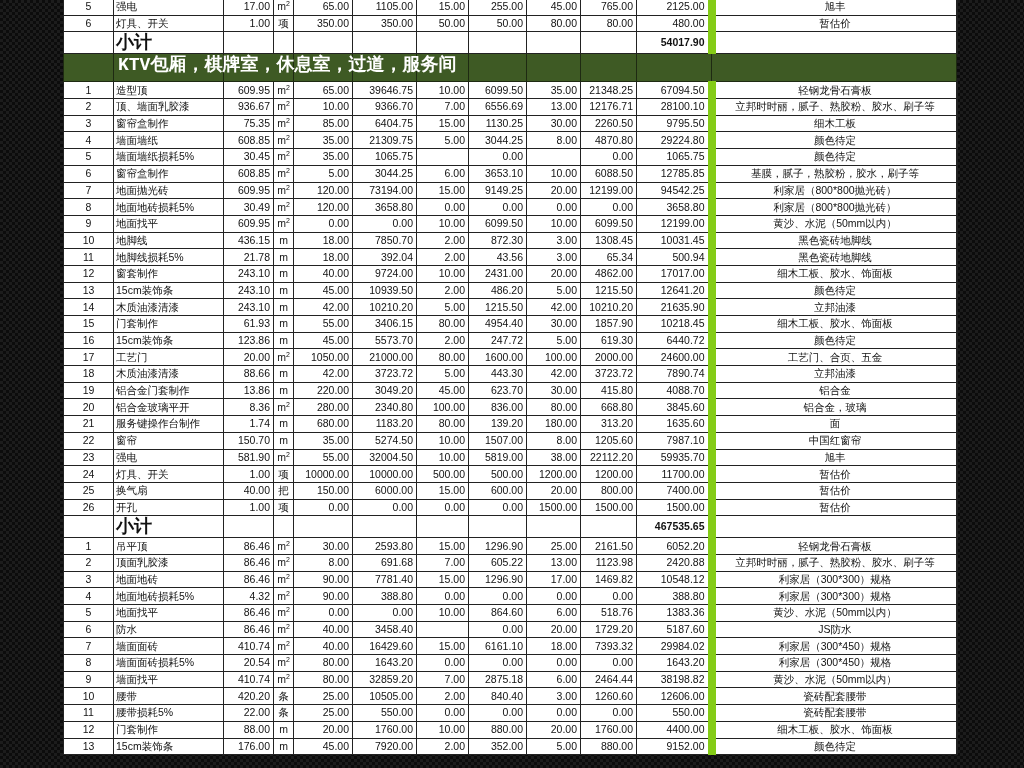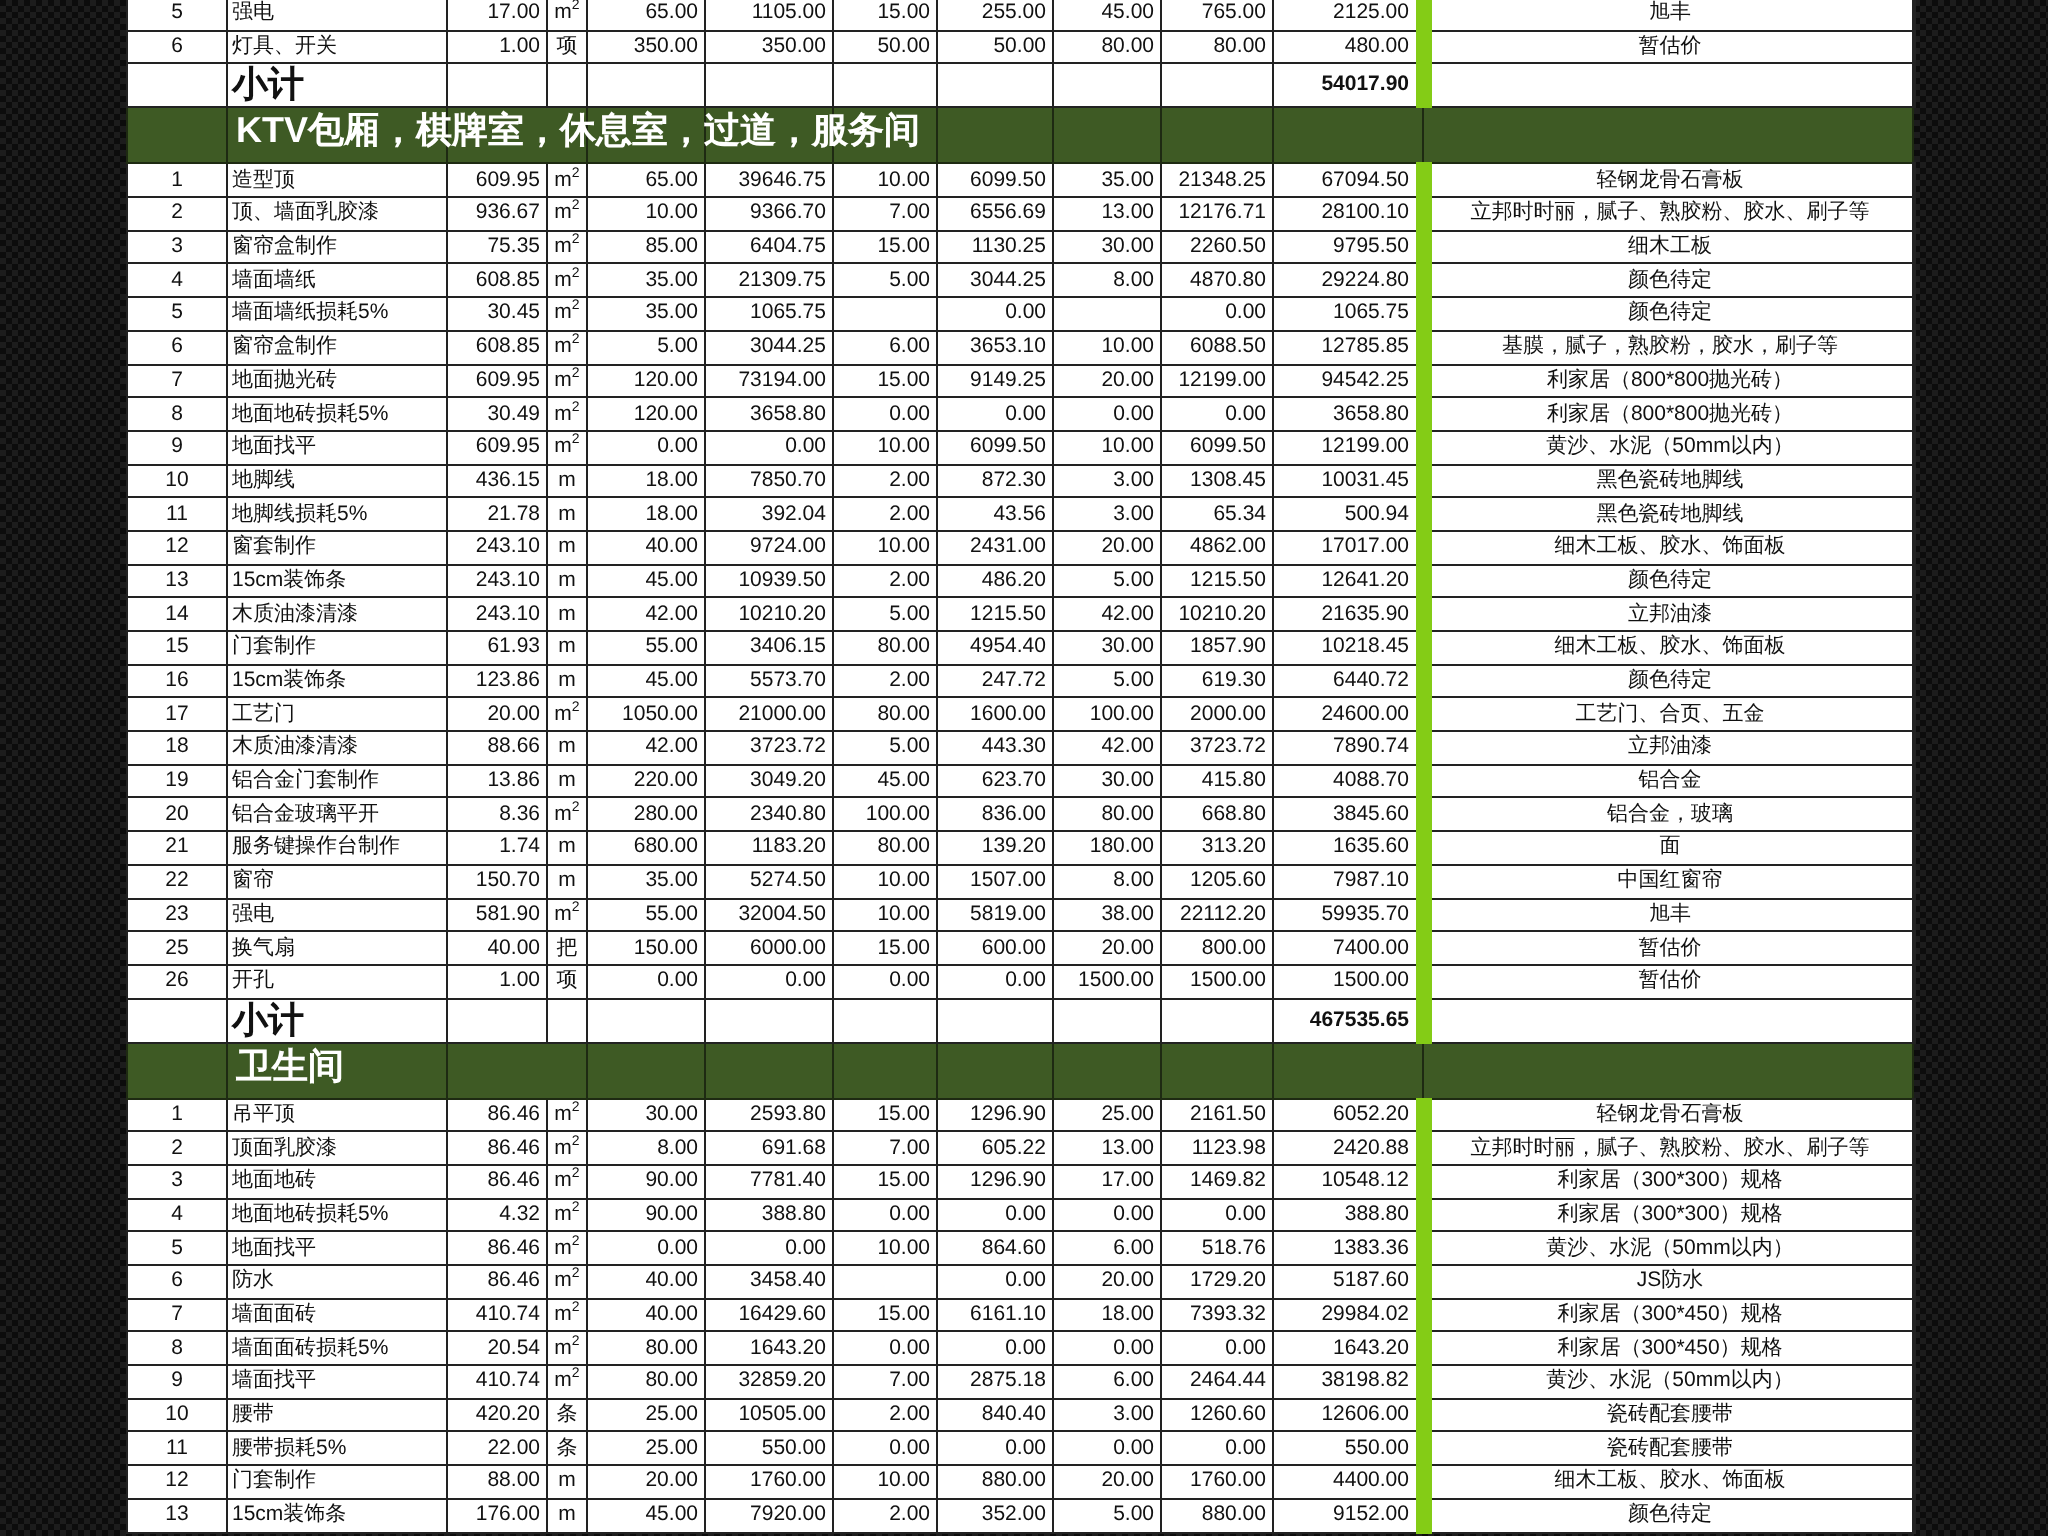"KTV包厢，棋牌室，休息室，过道，服务间" tr.section td.c-name { font-family: Liberation Sans, sans-serif -> Liberation Mono, monospace }
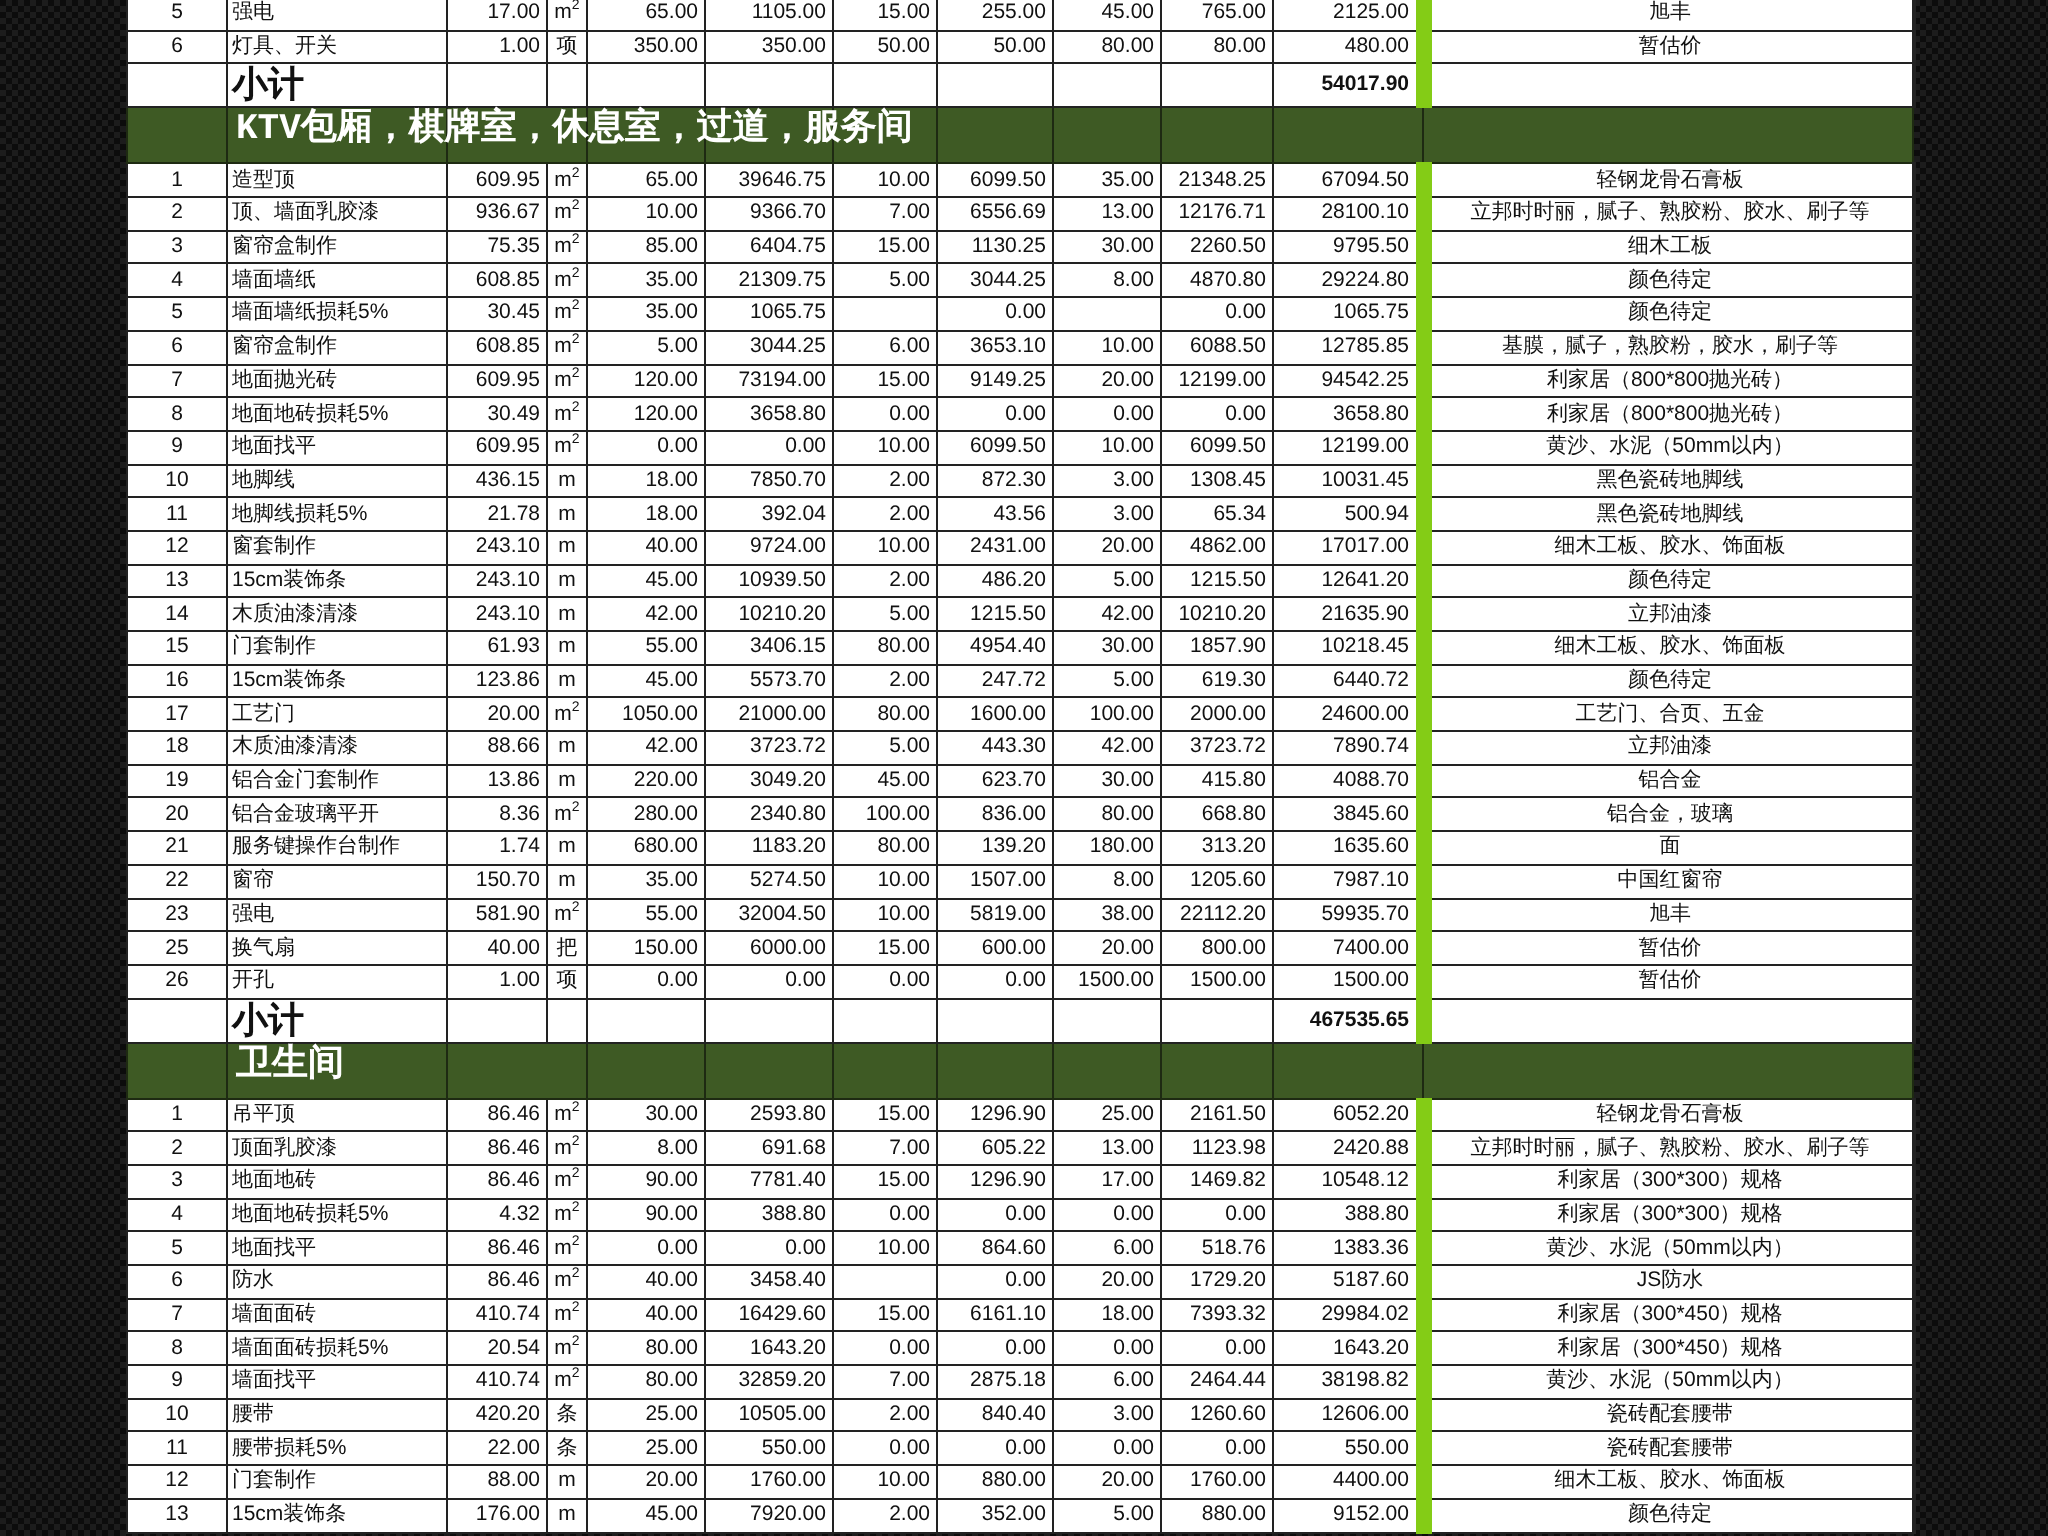"24" tr { html: none -> <tr> <td>24</td> <td>灯具、开关</td> <td>1.00</td> <td>项</td> <td>10000.00</td> <td>10000.00</td> <td>500.00</td> <td>500.00</td> <td>1200.00</td> <td>1200.00</td> <td>11700.00</td> <td>暂估价</td> </tr> }
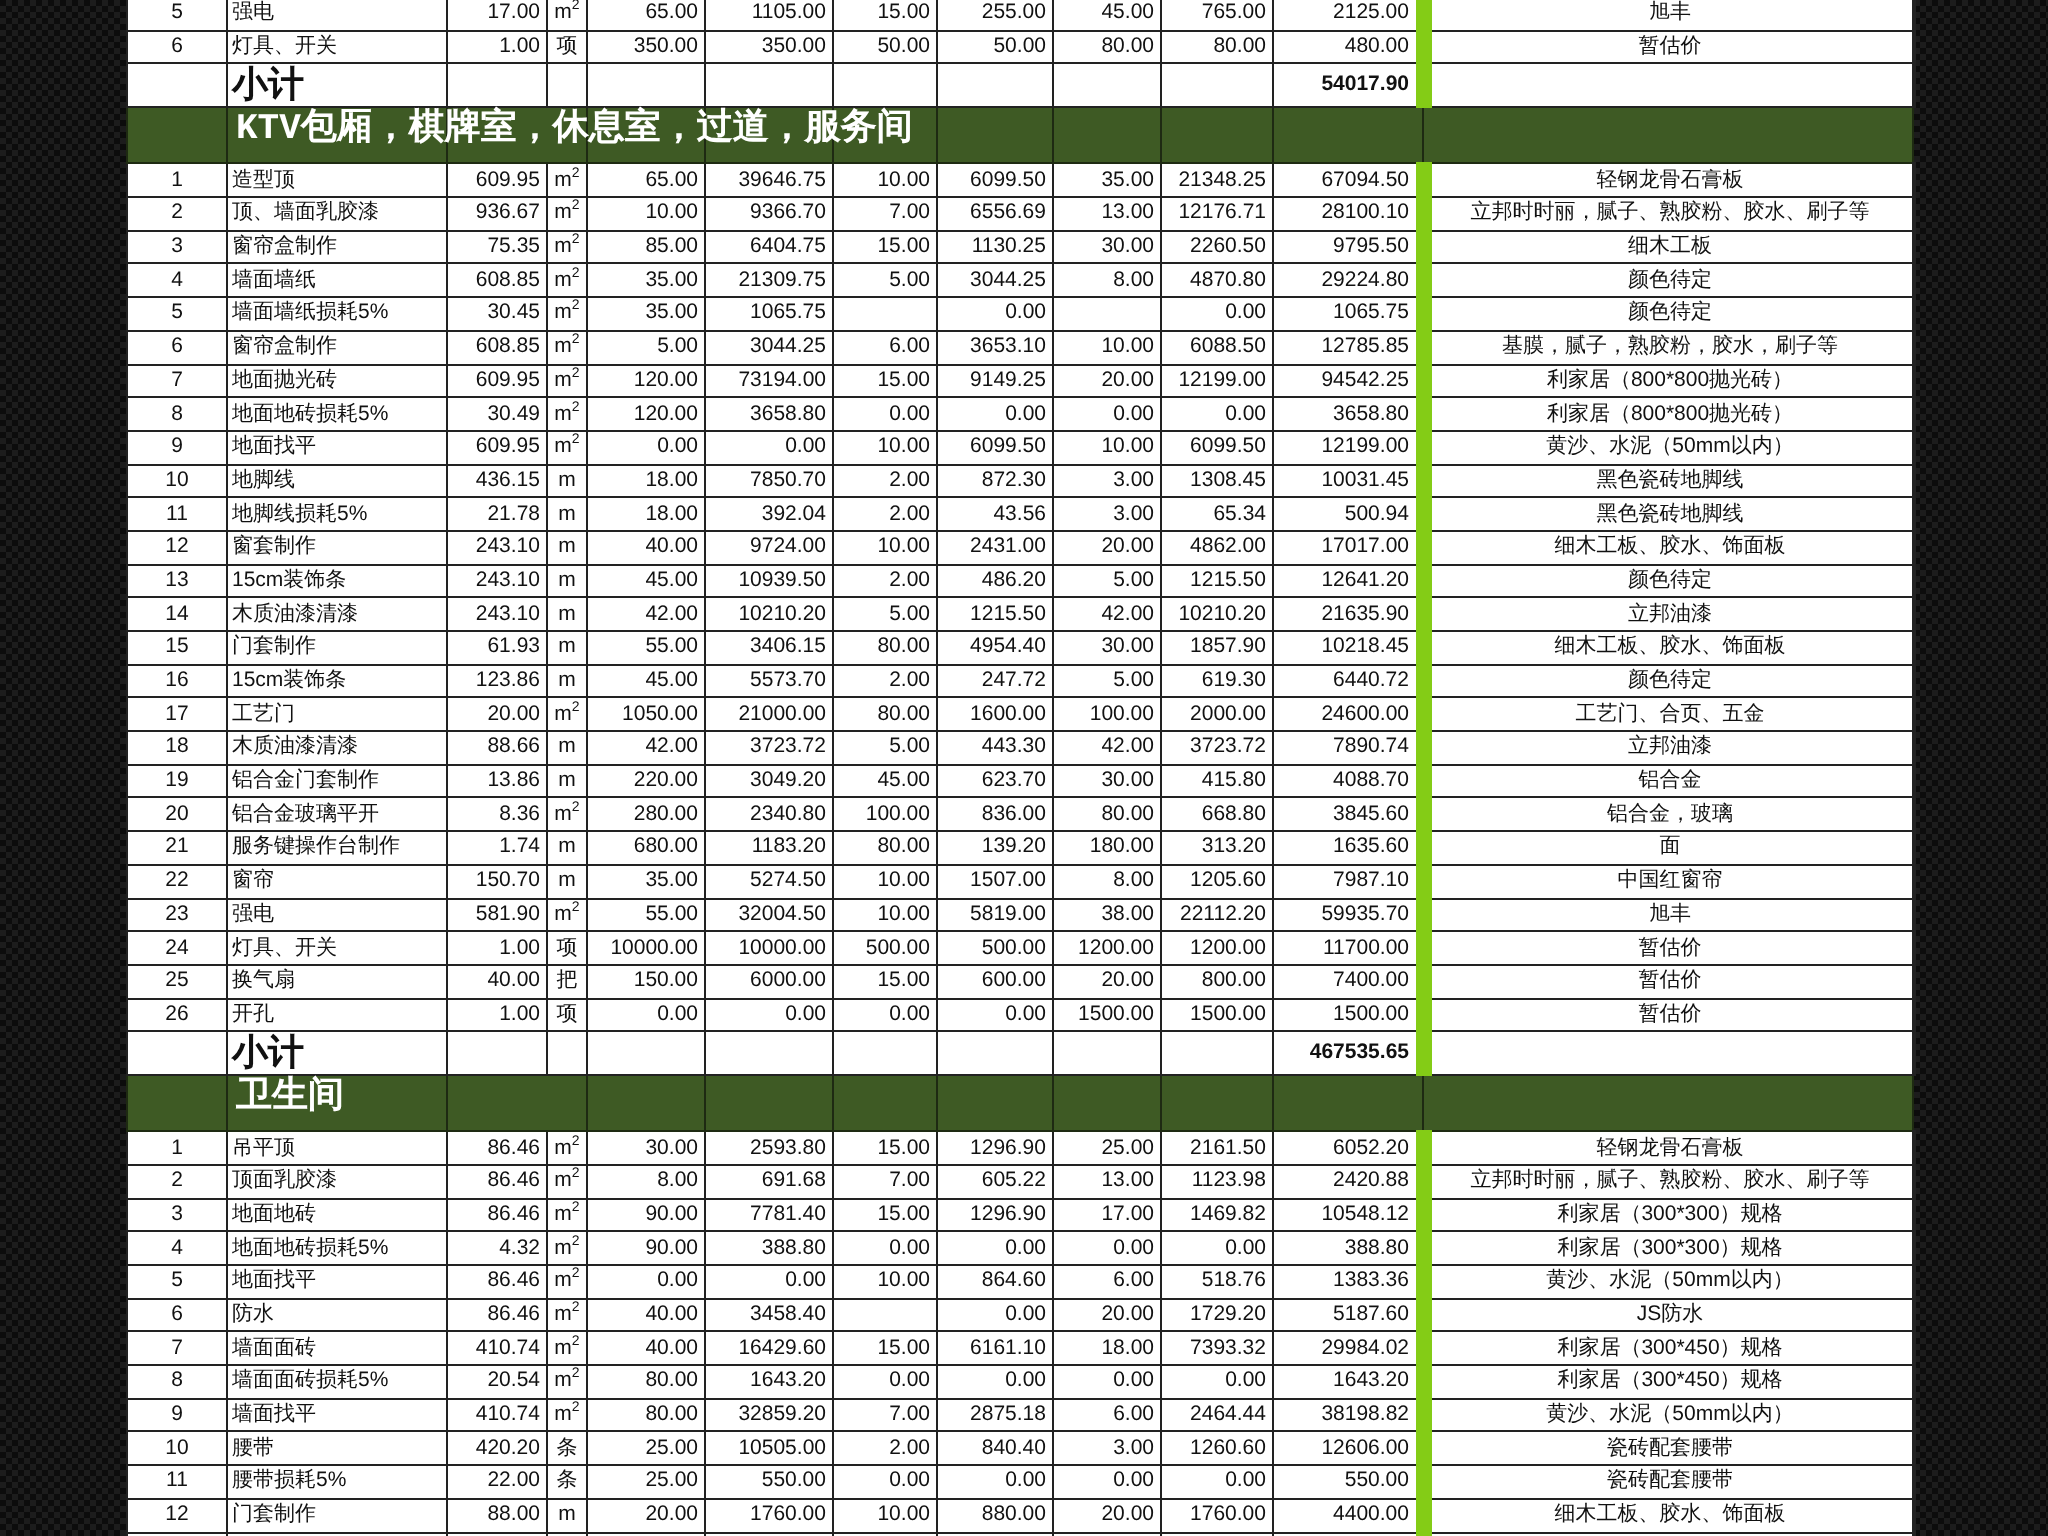"卫生间" tr.section { html: <tr> <td></td> <td> <span>卫生间</span> </td> <td></td> <td></td> <td></td> <td></td> <td></td> <td></td> <td></td> <td></td> <td></td> <td></td> </tr> -> none }
